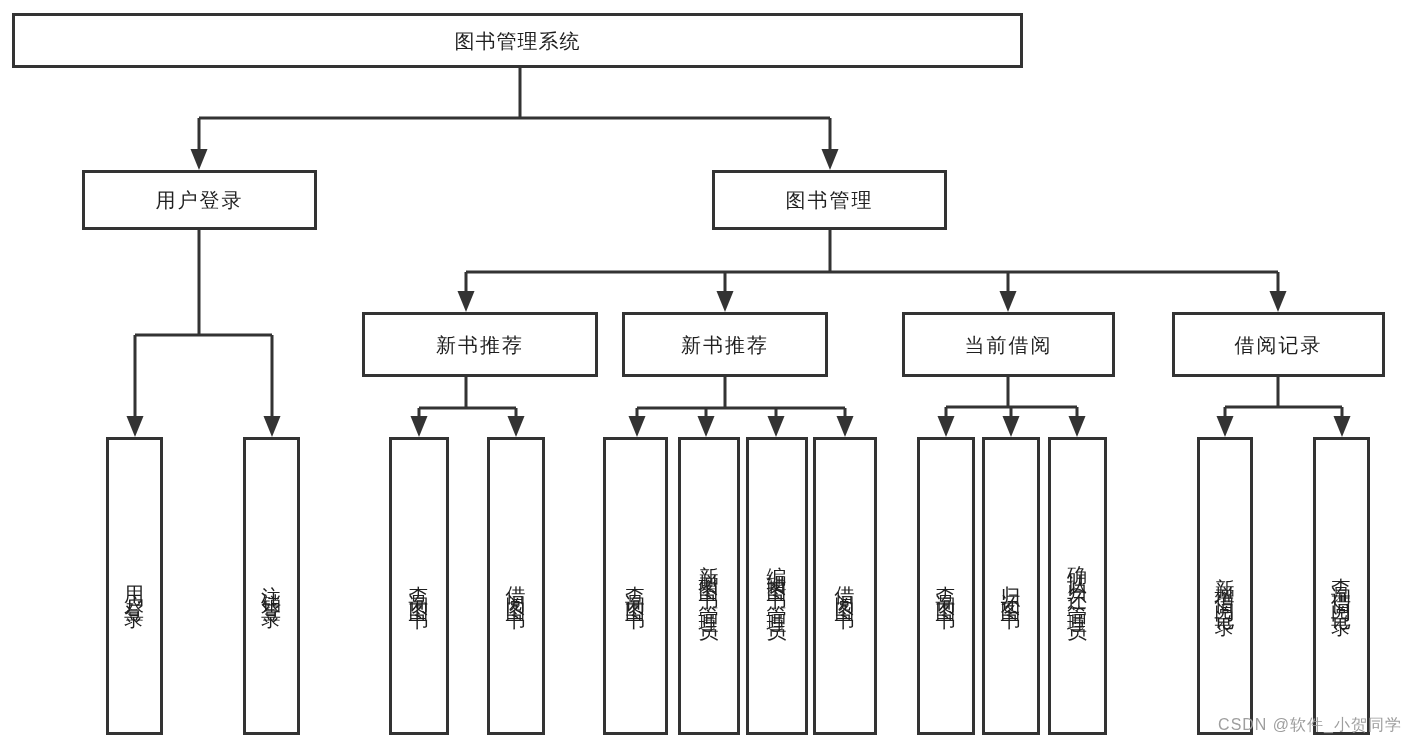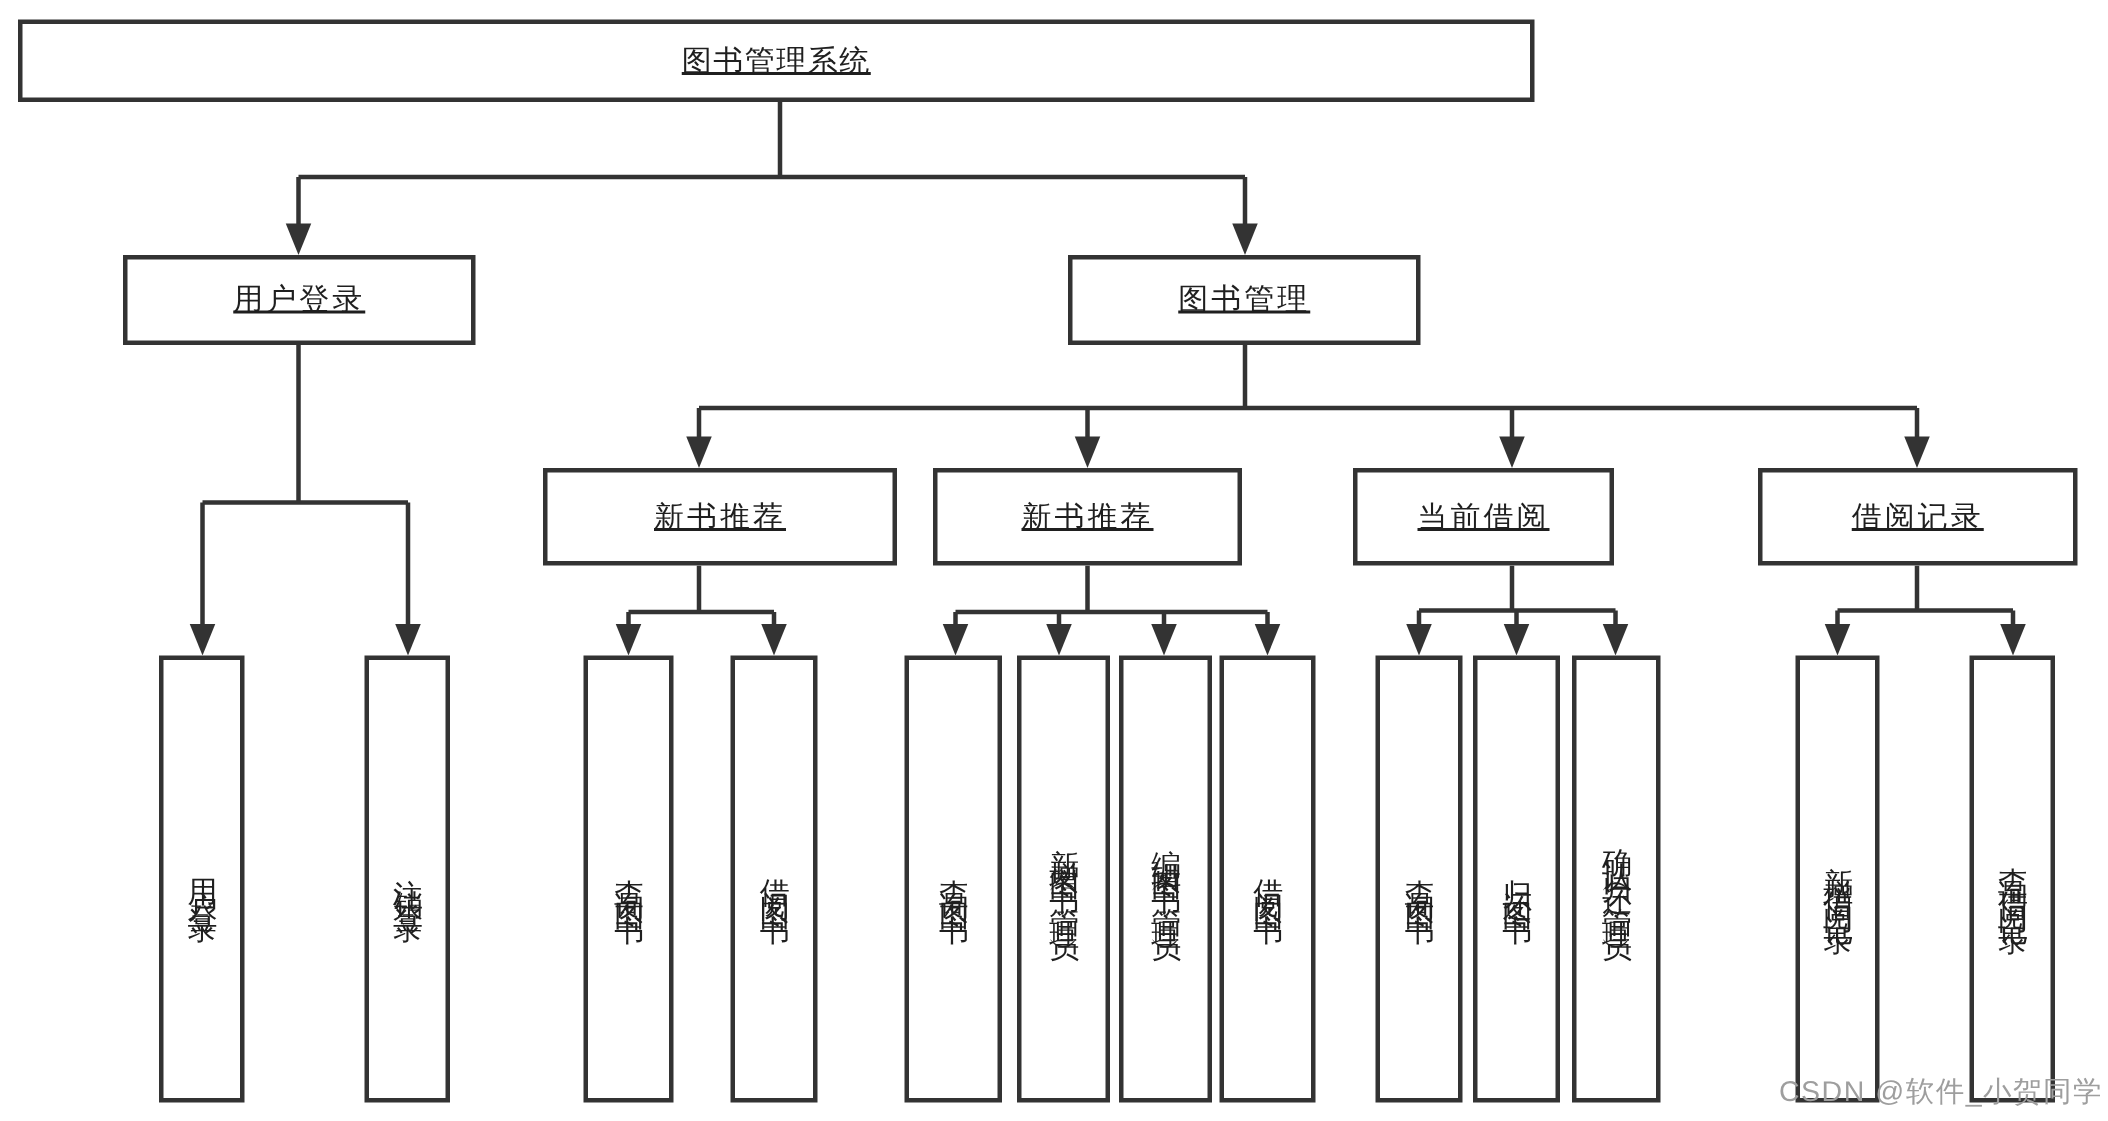"图书管理系统" .node.h { text-decoration: underline -> none }
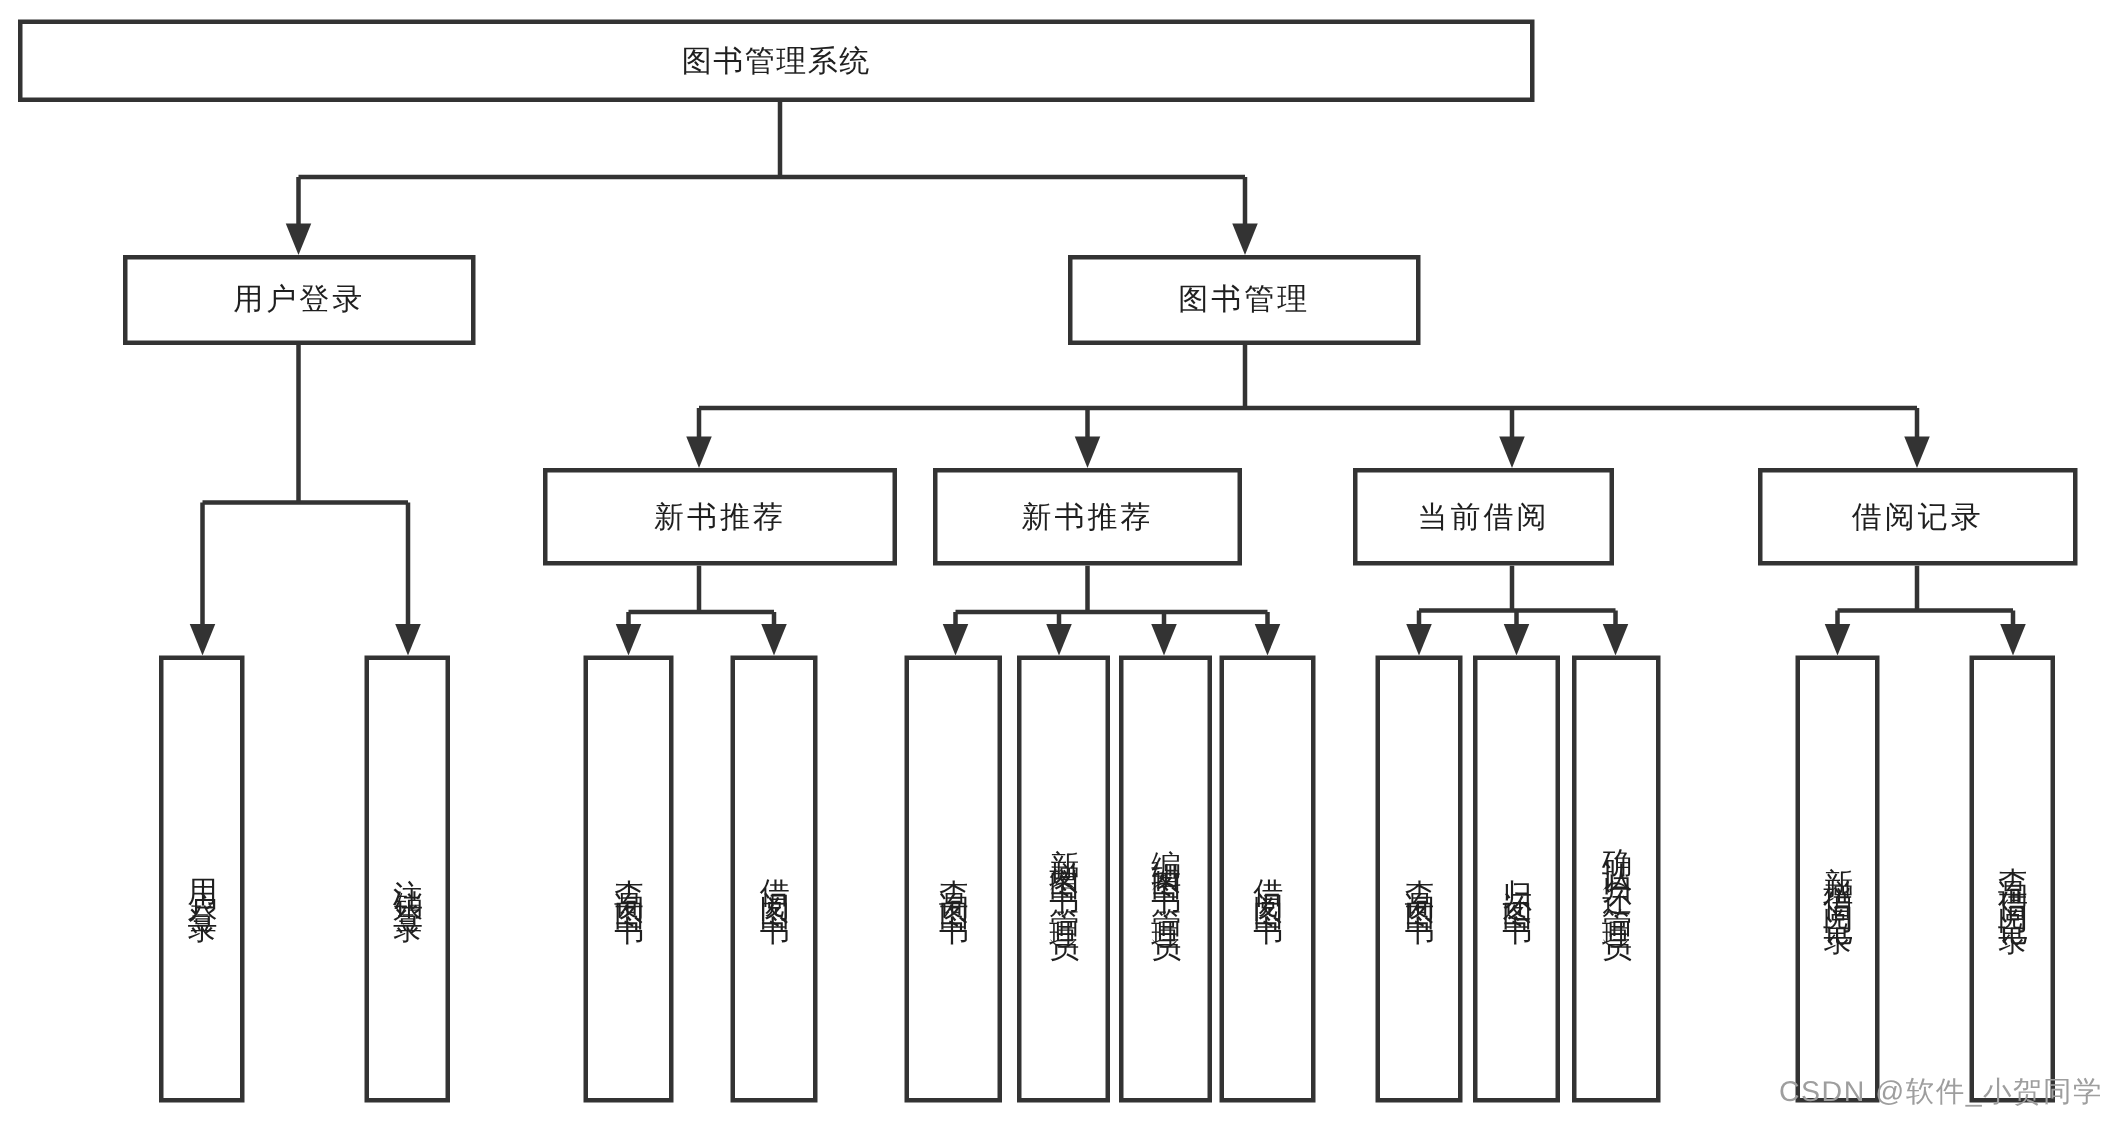"当前借阅" .n-current-borrow { width: 174px -> 213px }
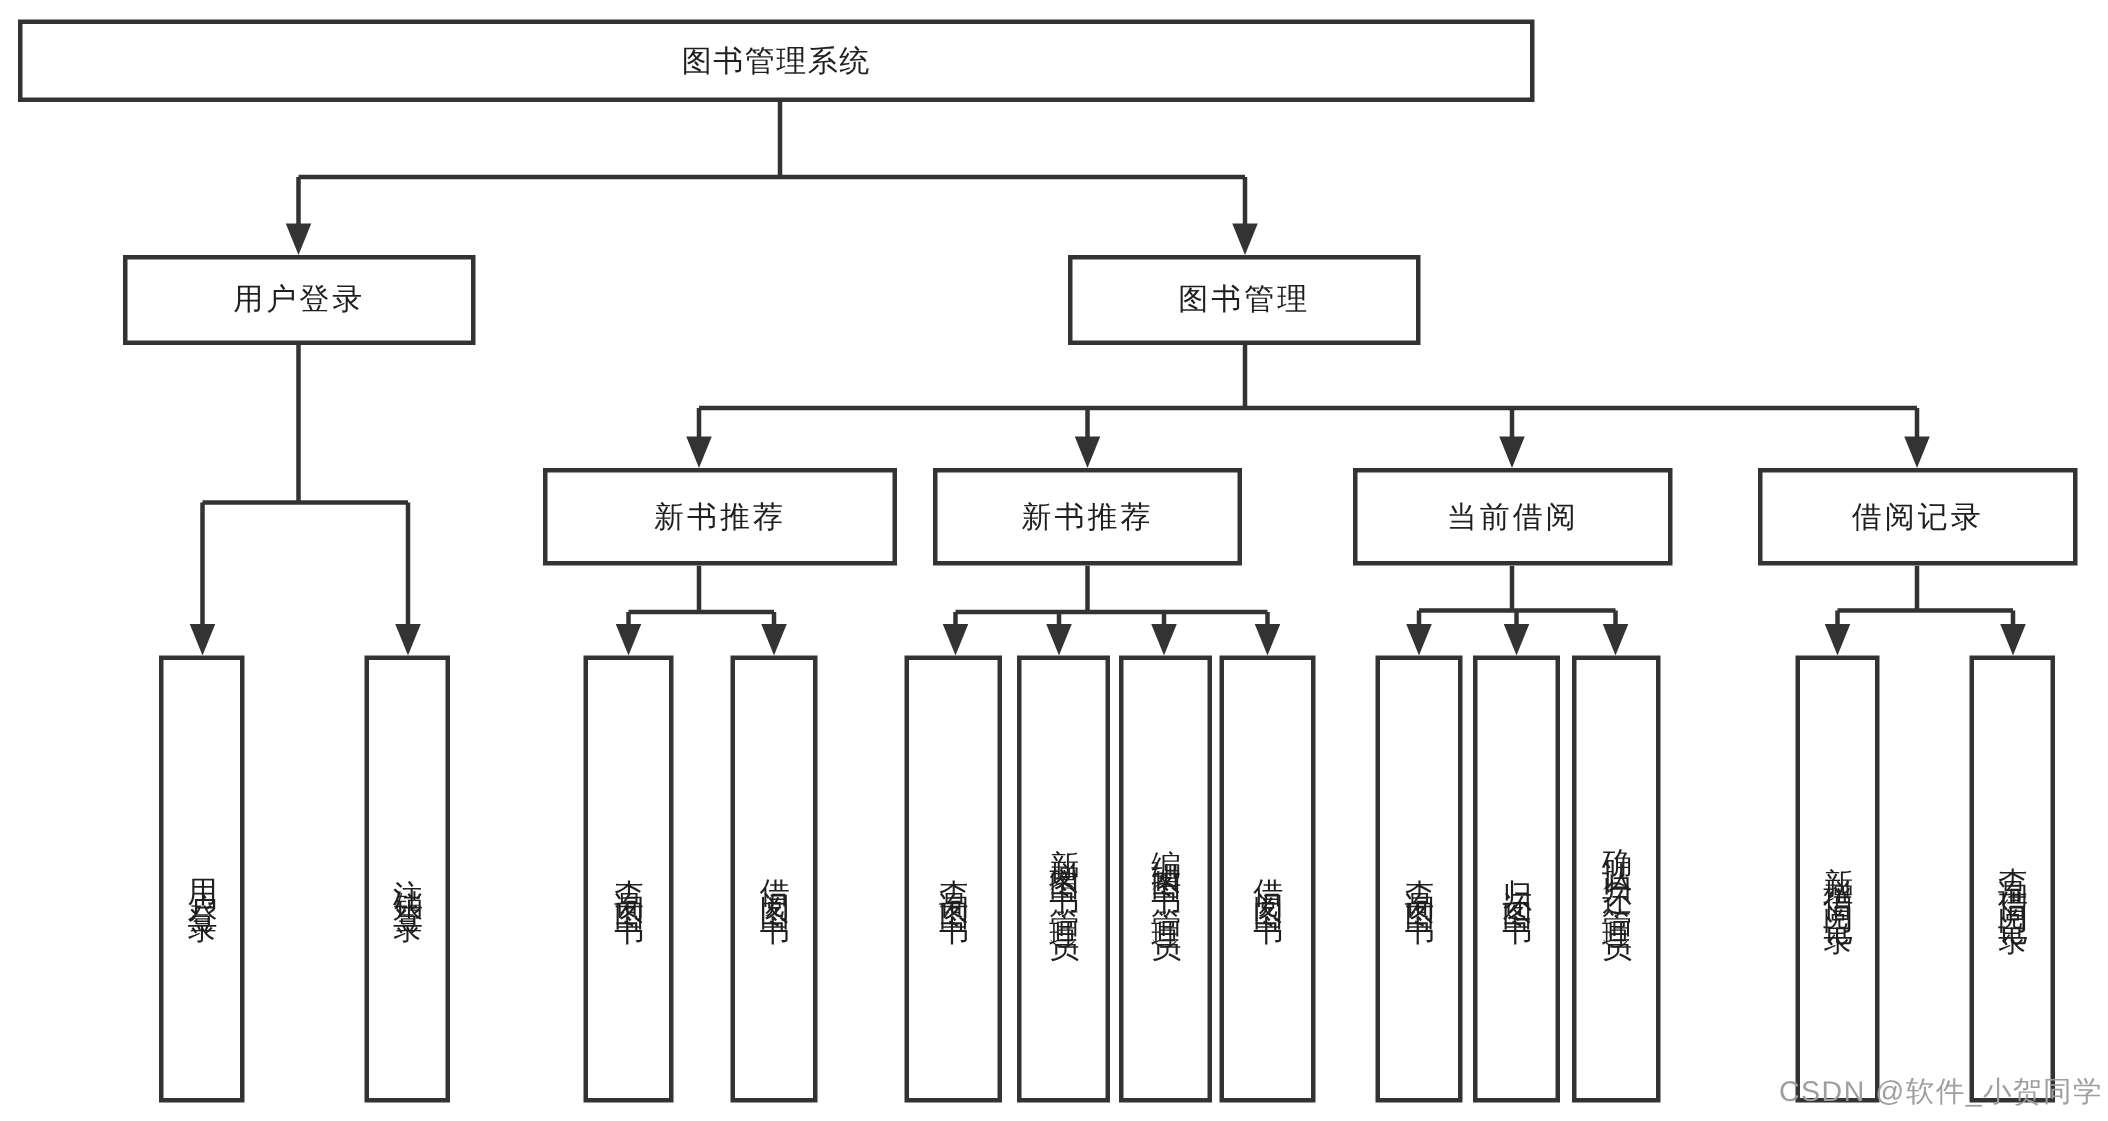"CSDN @软件_小贺同学" .watermark { font-size: 19px -> 16px }
